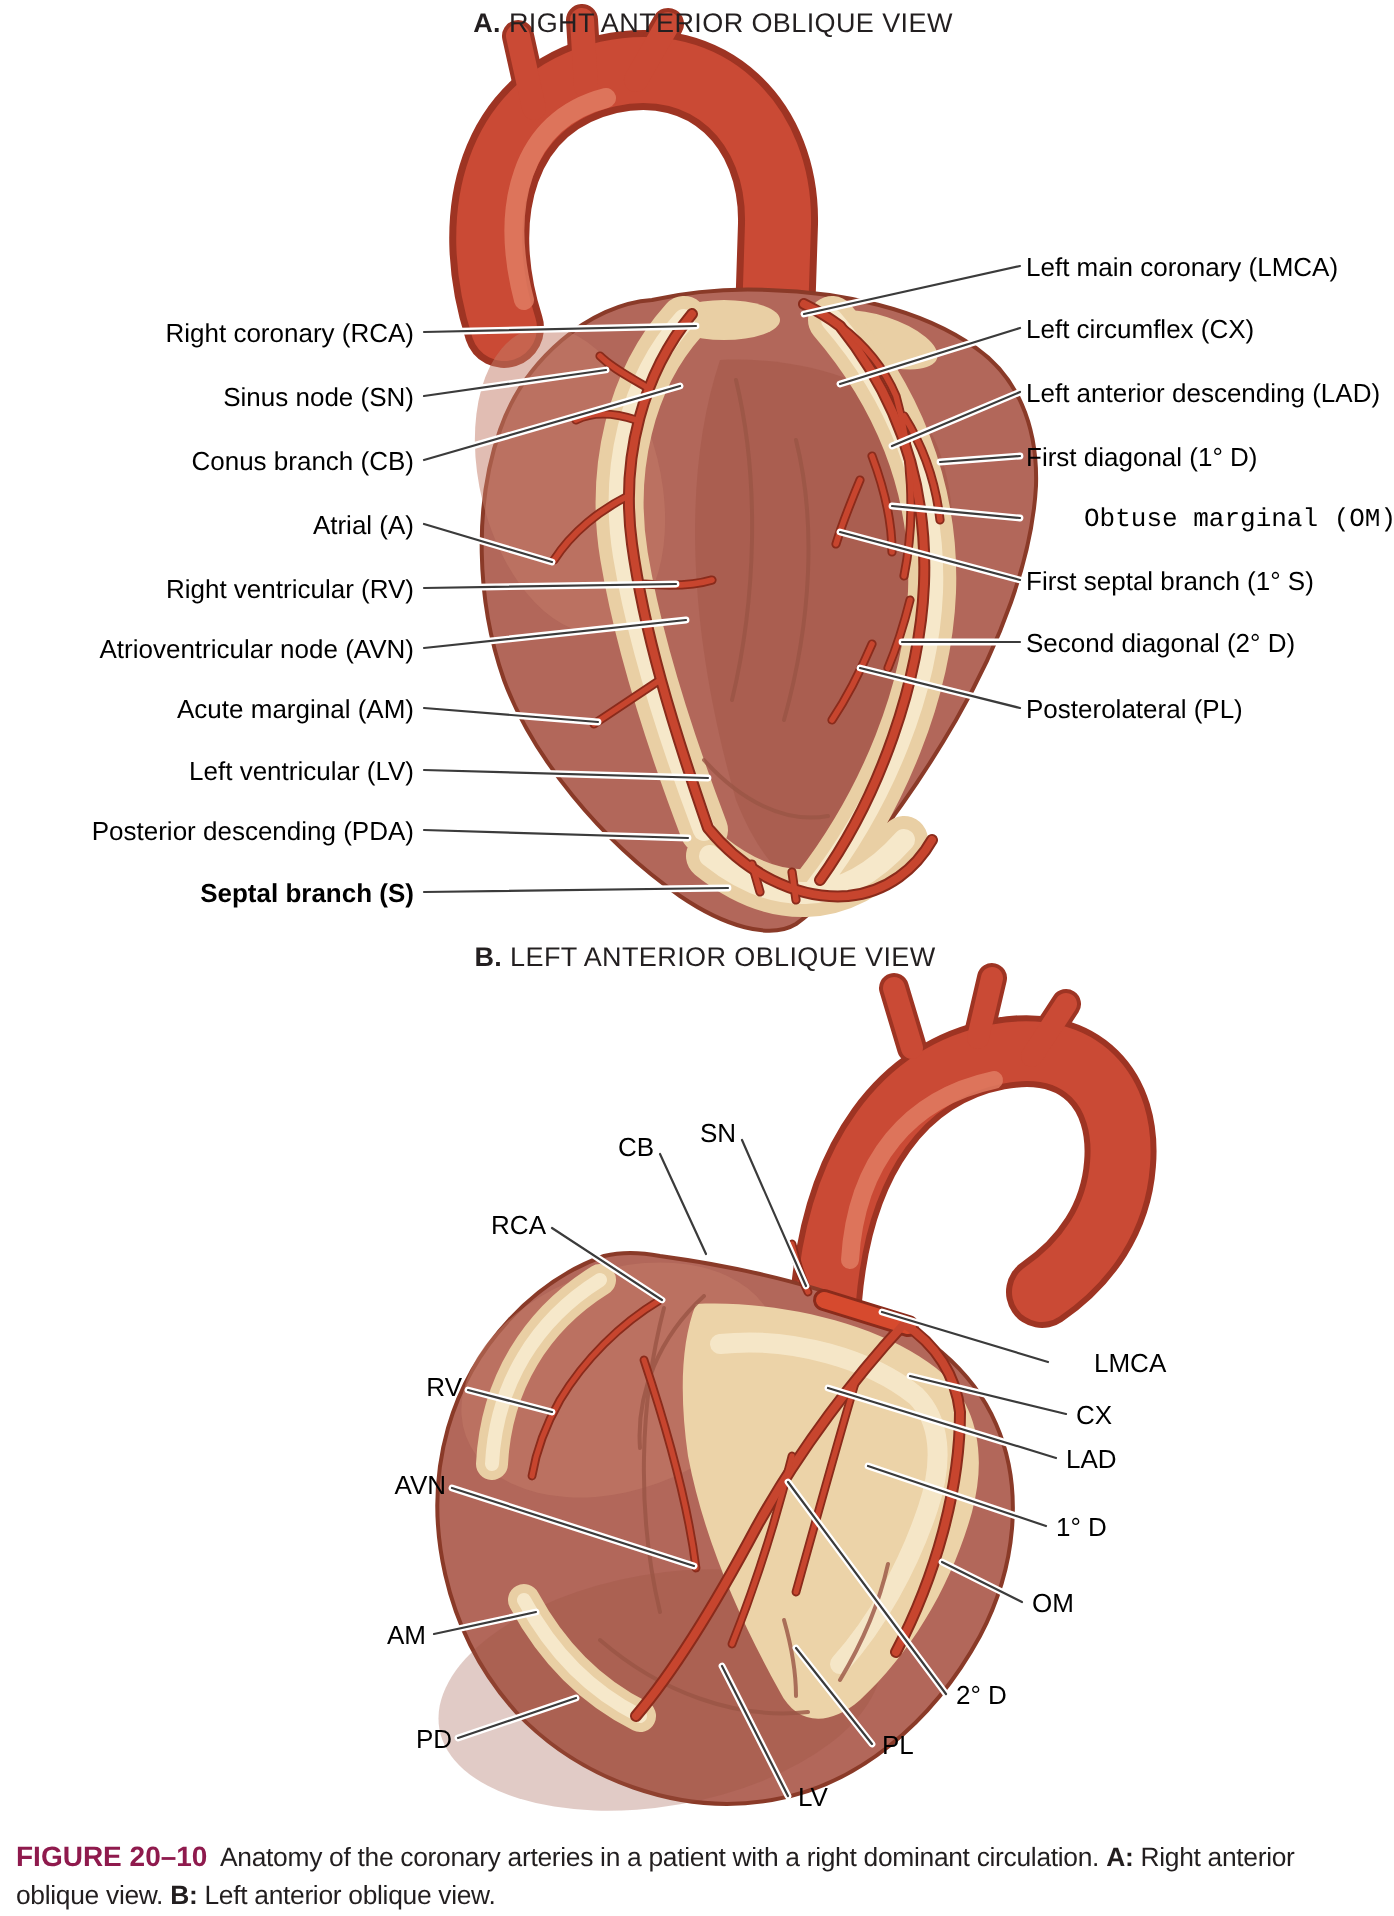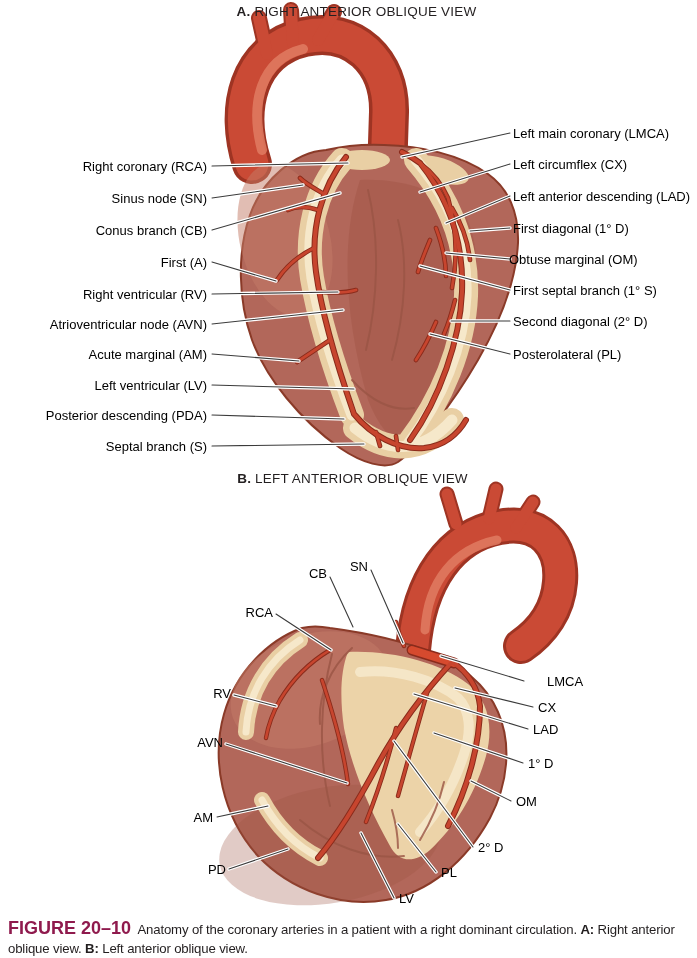"First (A)" div.lbl { text: First -> Atrial }
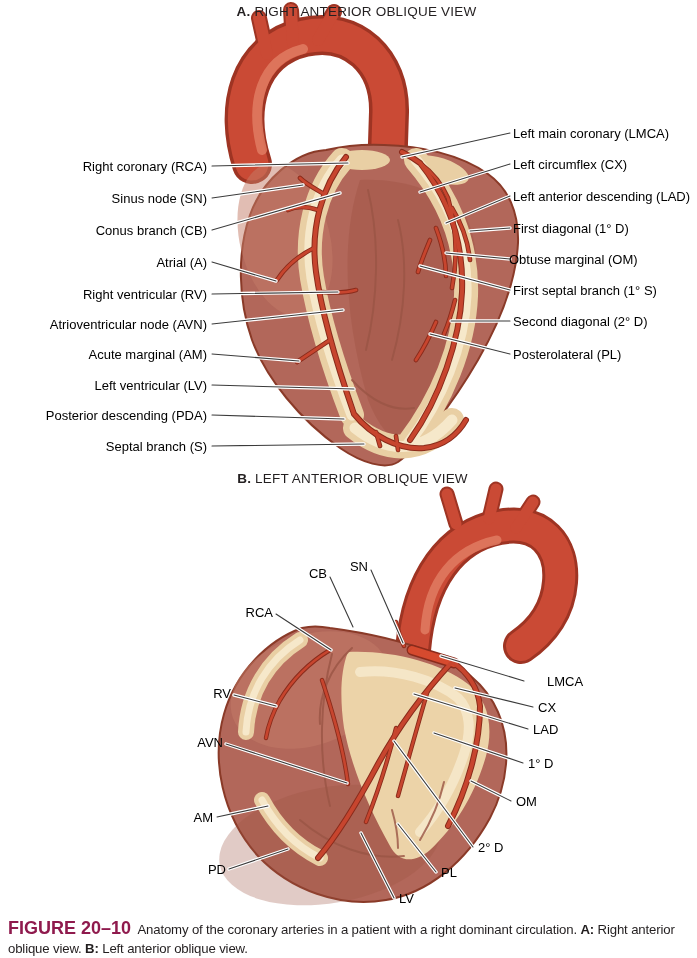"Obtuse marginal (OM)" div.lbl { font-family: none -> Liberation Mono, monospace; left: 509px -> 542px }
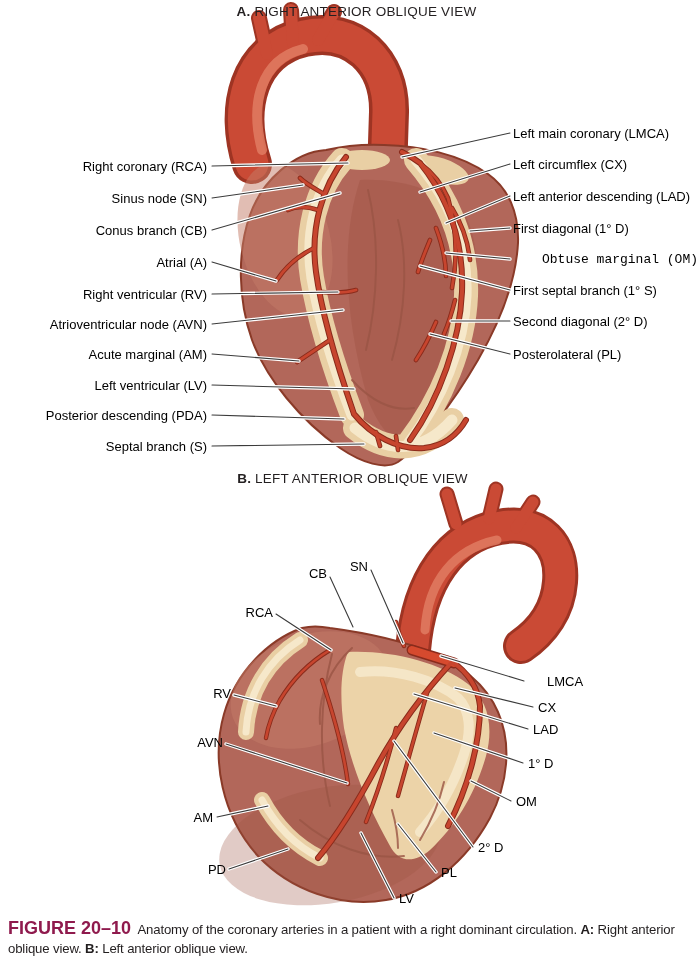"Septal branch (S)" div.lbl { font-weight: none -> bold }
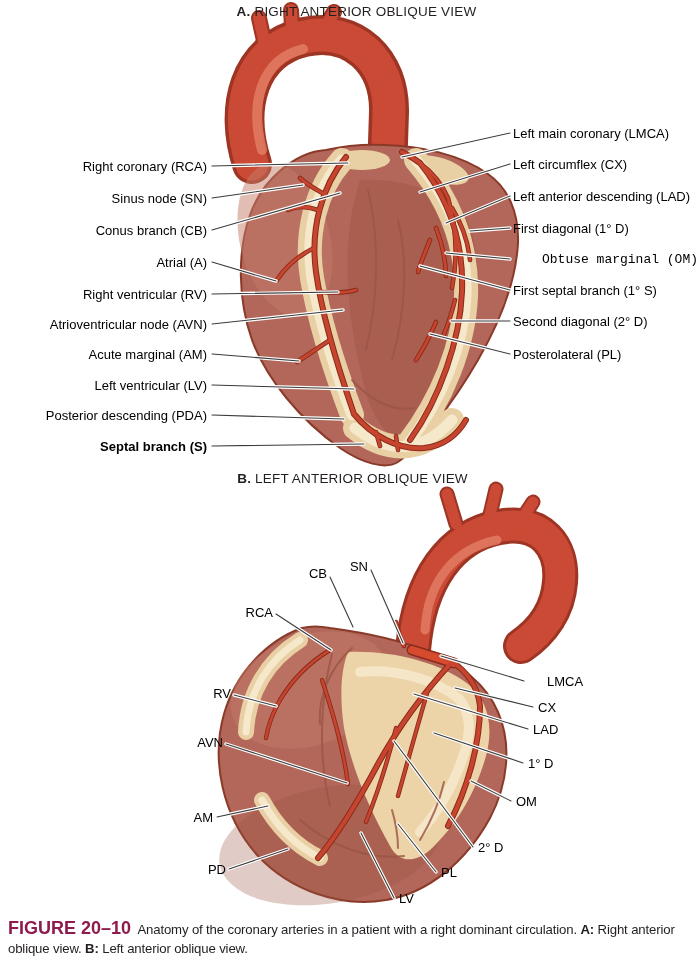"FIGURE 20–10" .caption .figno { font-size: 18px -> 14px }
